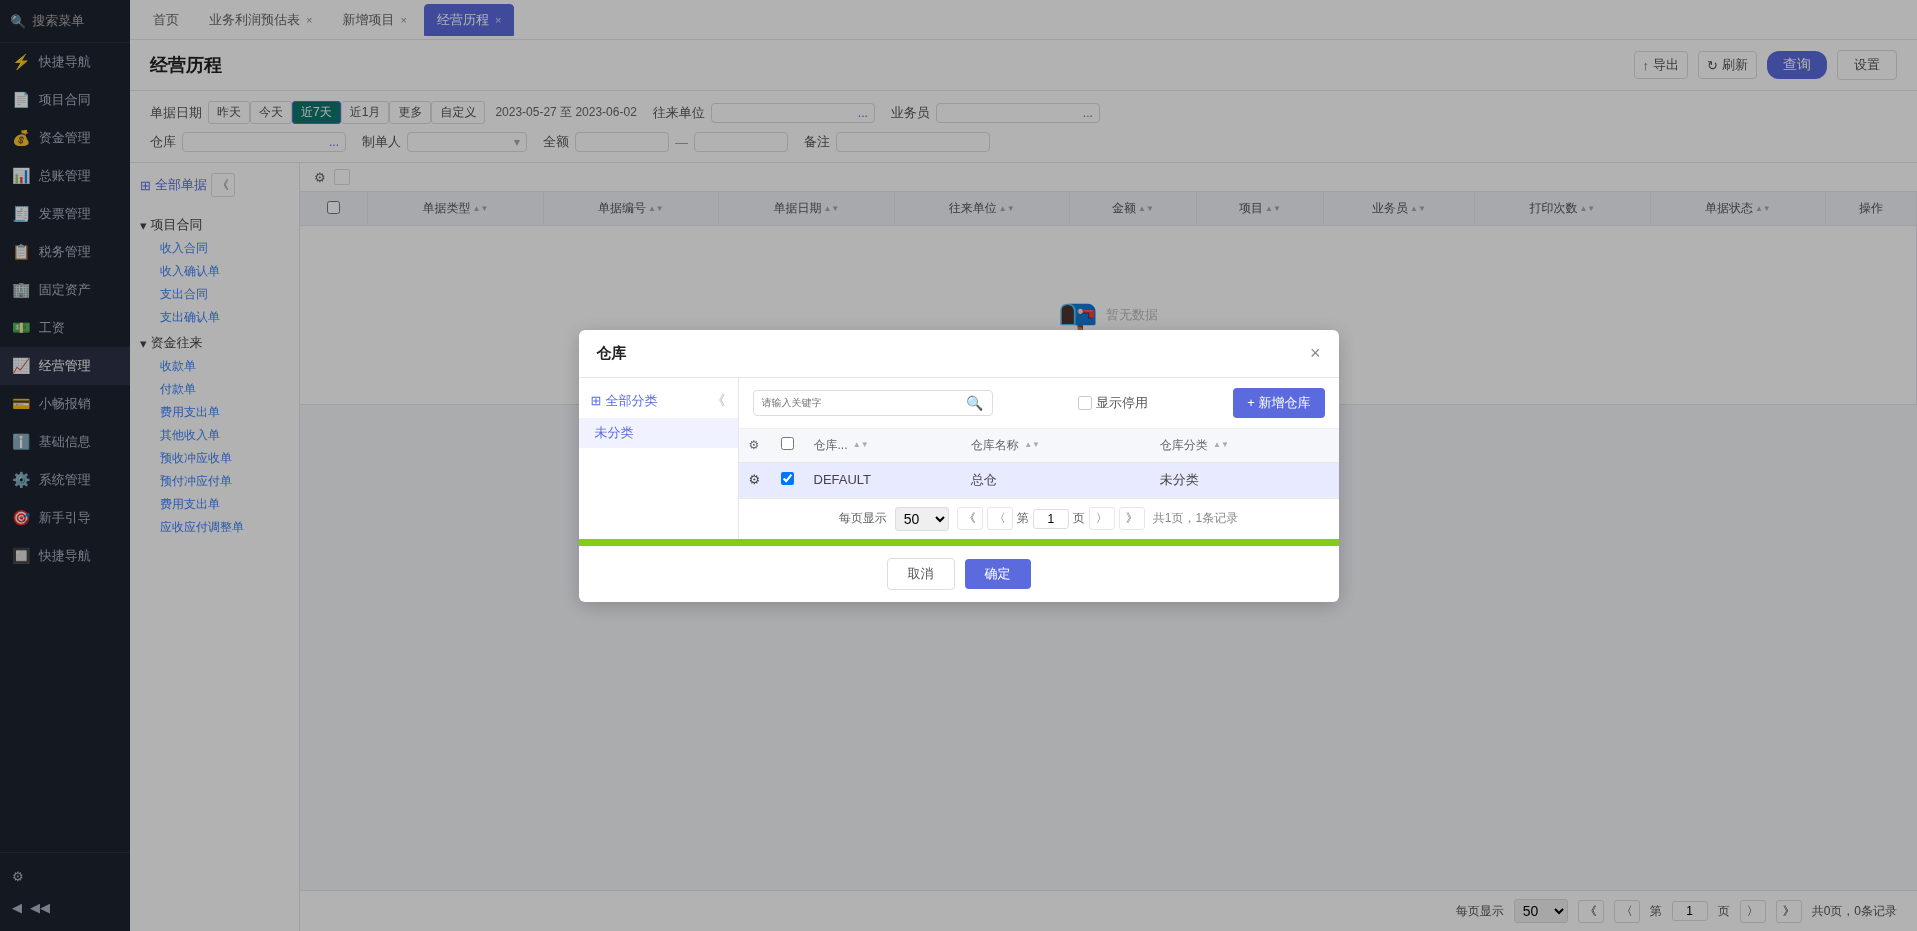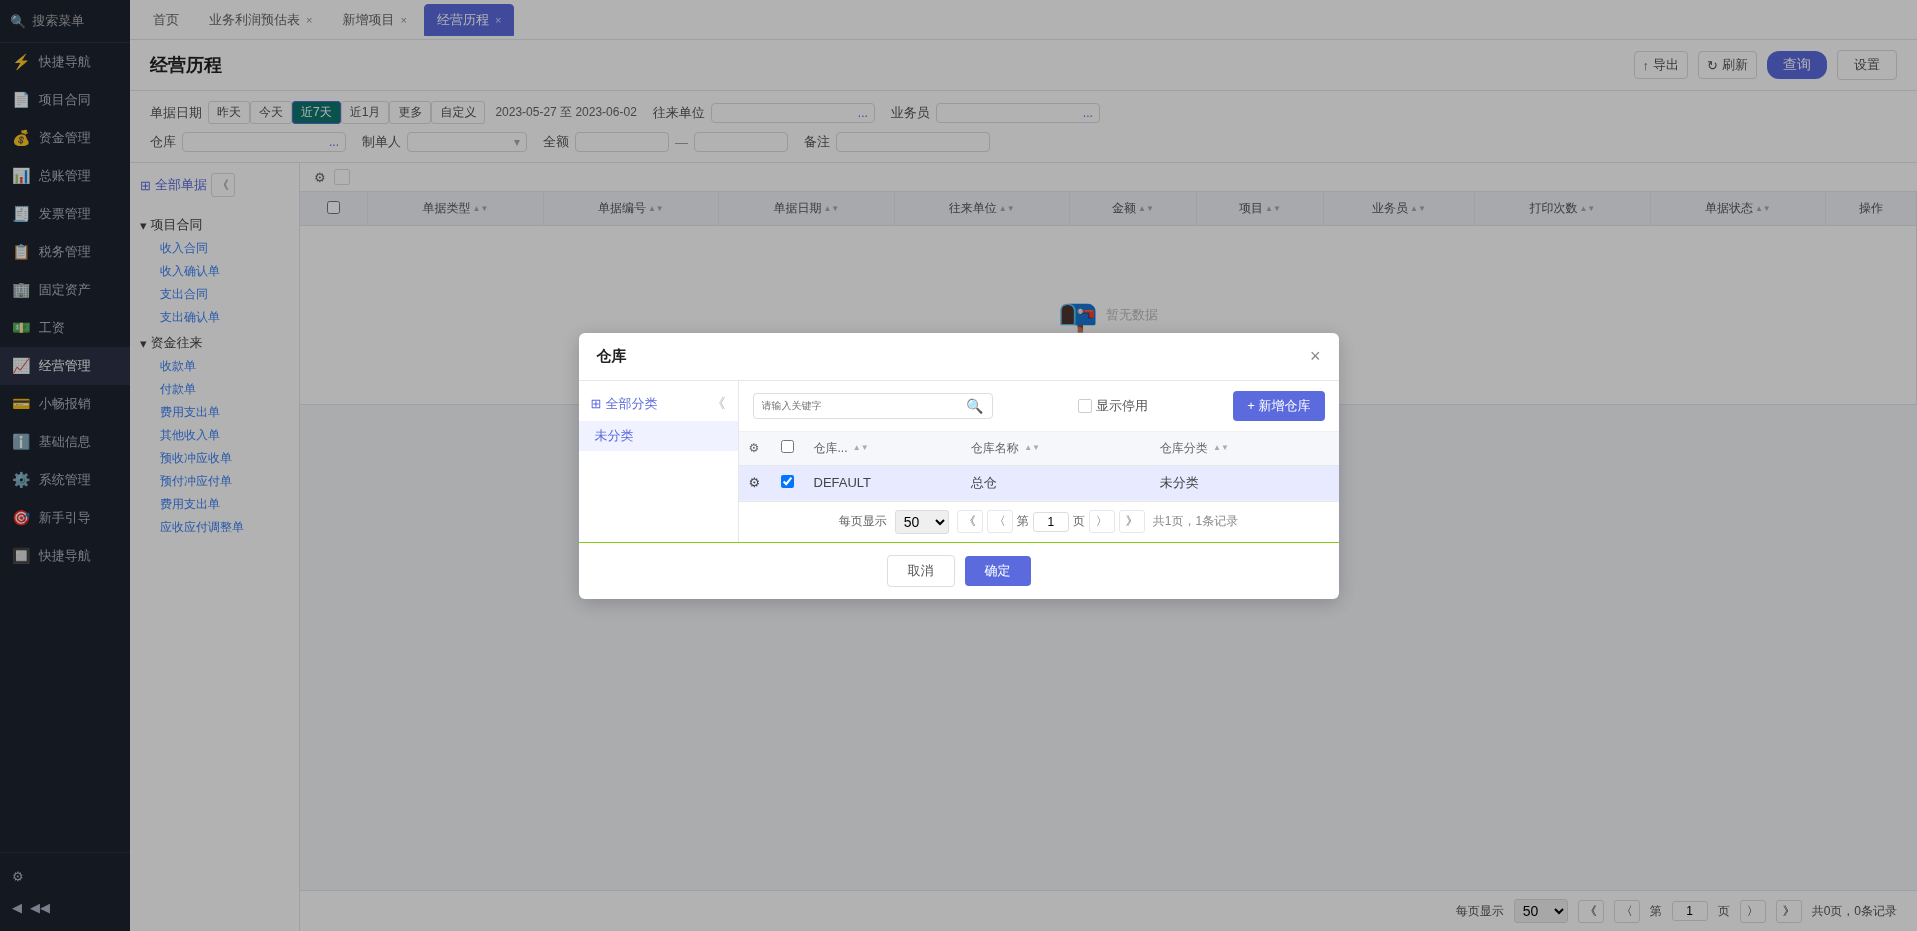"取消" .modal-actions { border-top: 1px solid #84cc16 -> 7px solid #84cc16 }
